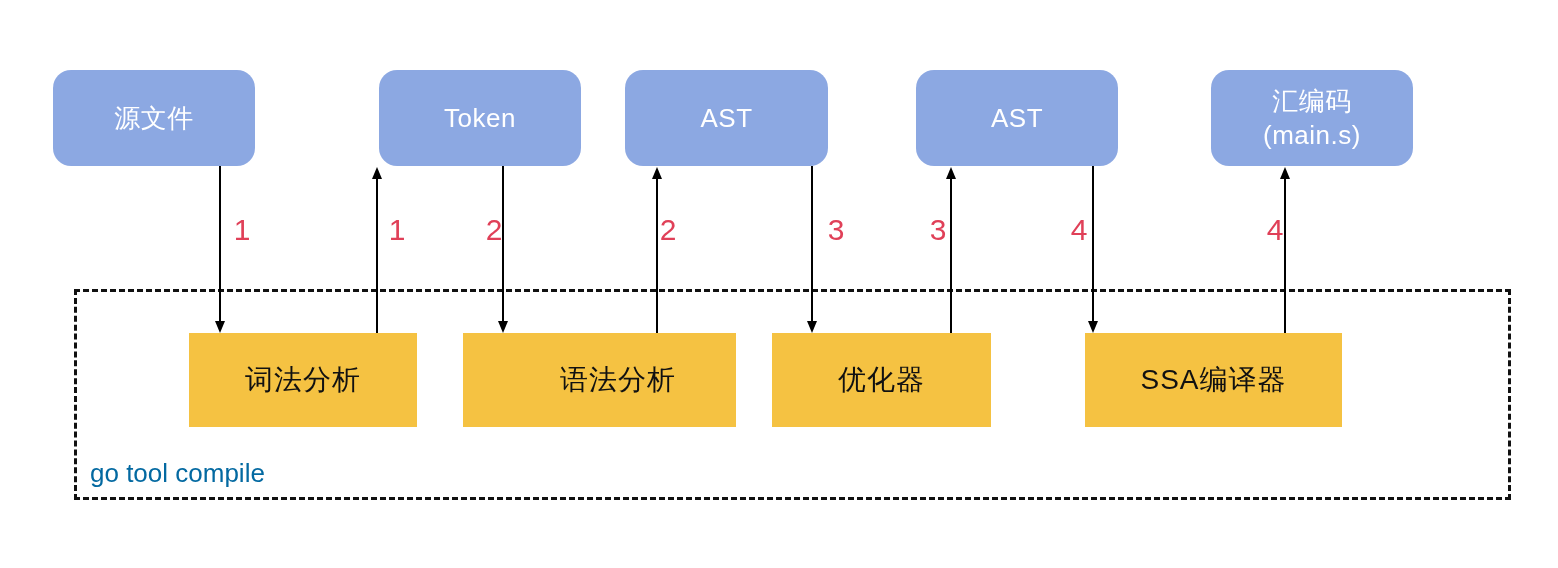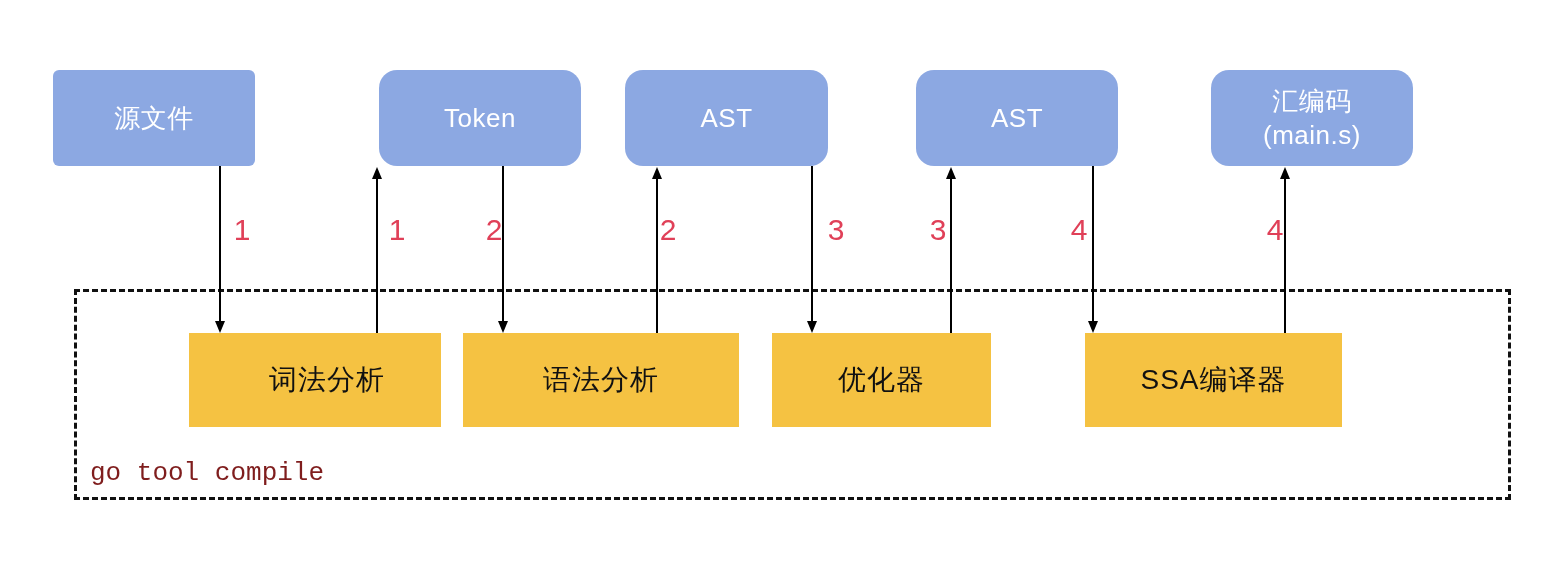"源文件" div.artifact-box { border-radius: 6px -> none }
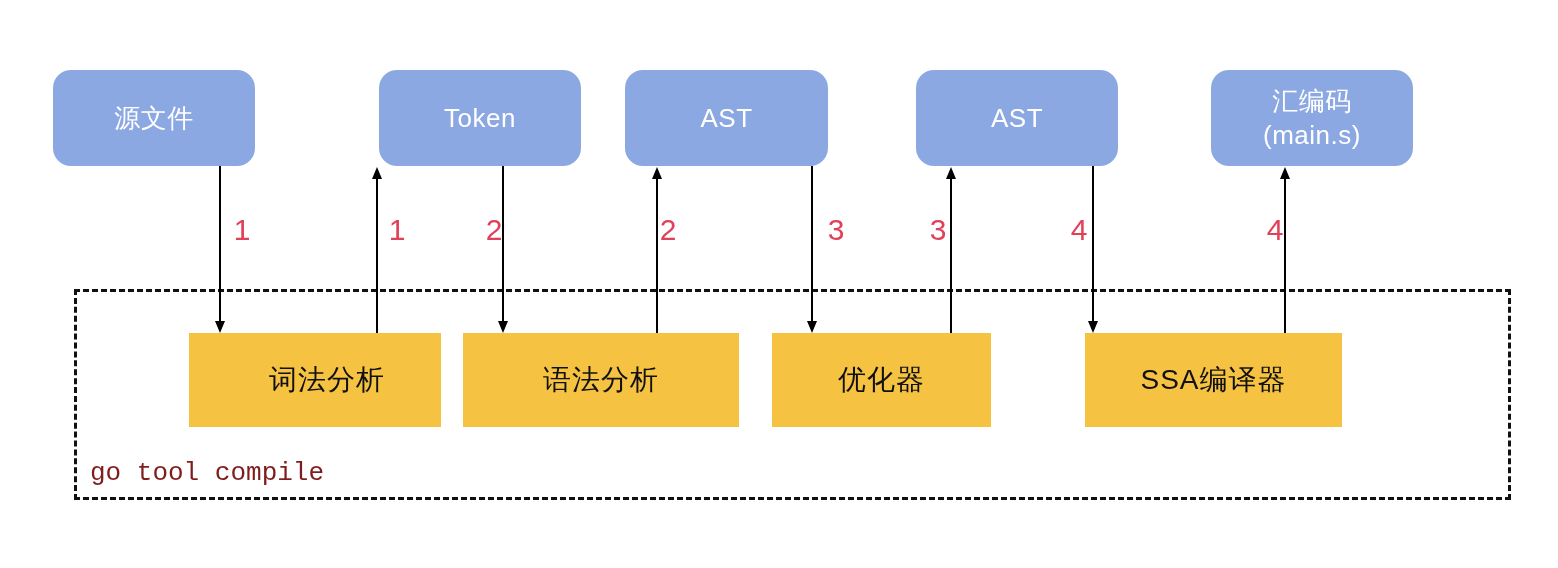"词法分析" div.stage-box { padding-left: 24px -> none }
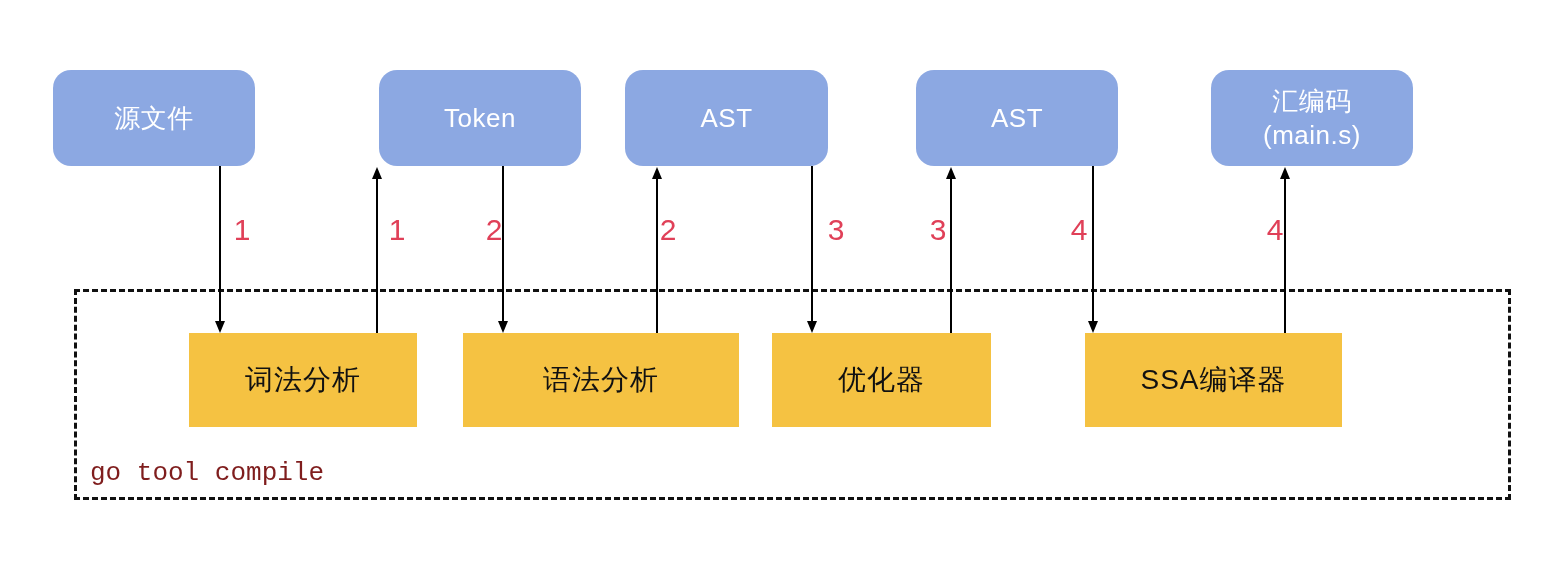"语法分析" div.stage-box { padding-left: none -> 37px; width: 276px -> 236px }
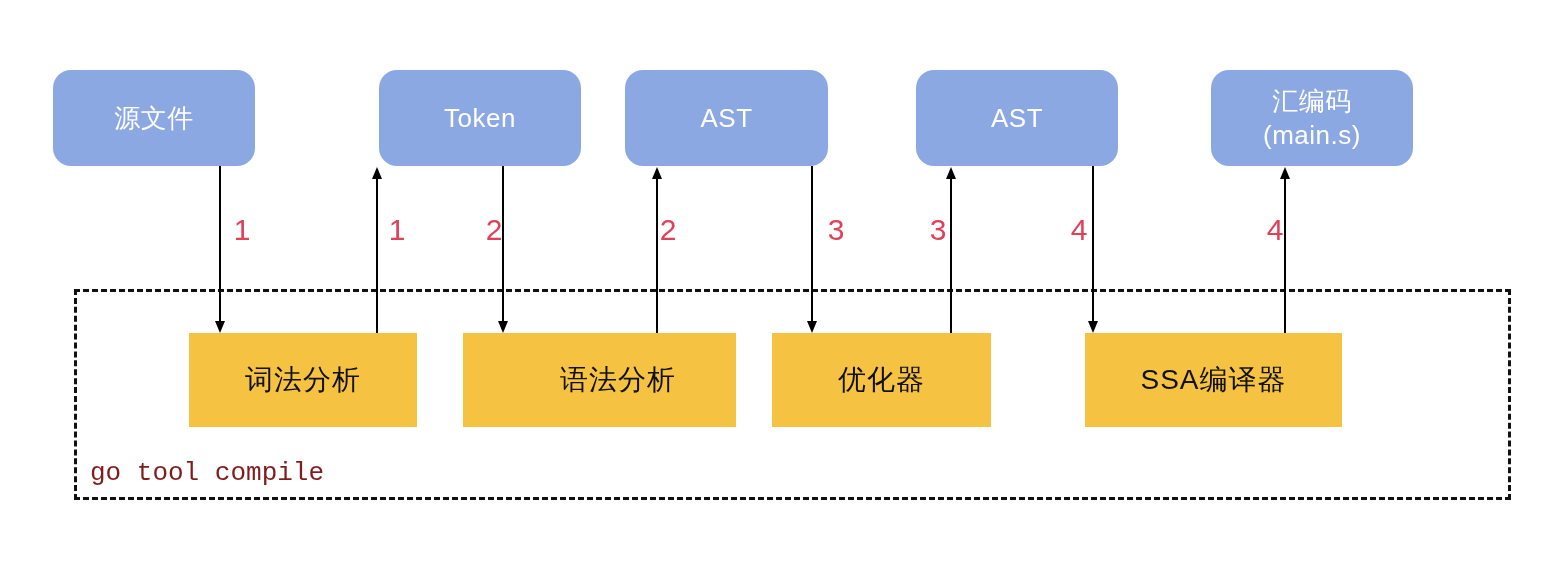"go tool compile" .pipeline-label { color: #7f1d1d -> #0369a1; font-family: Liberation Mono, monospace -> Liberation Sans, sans-serif }
